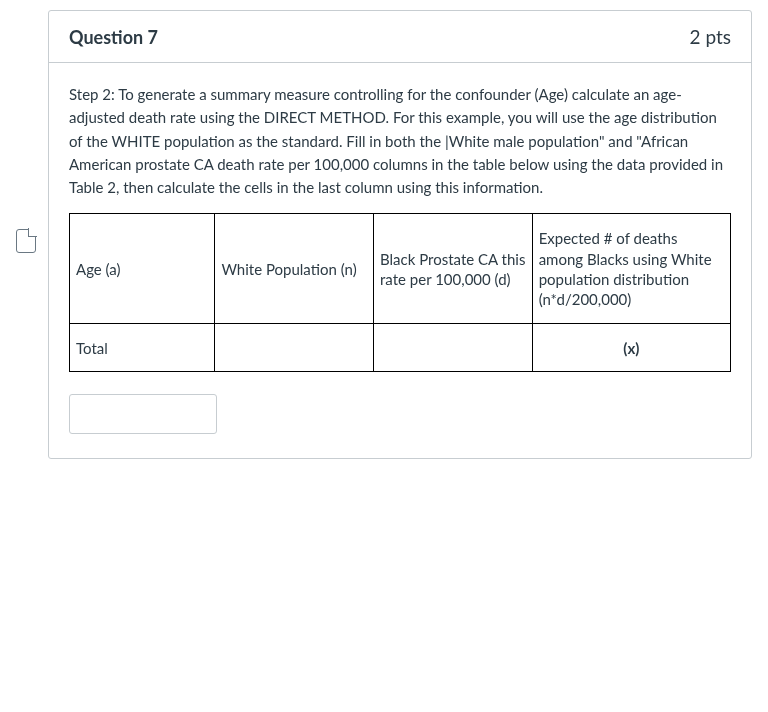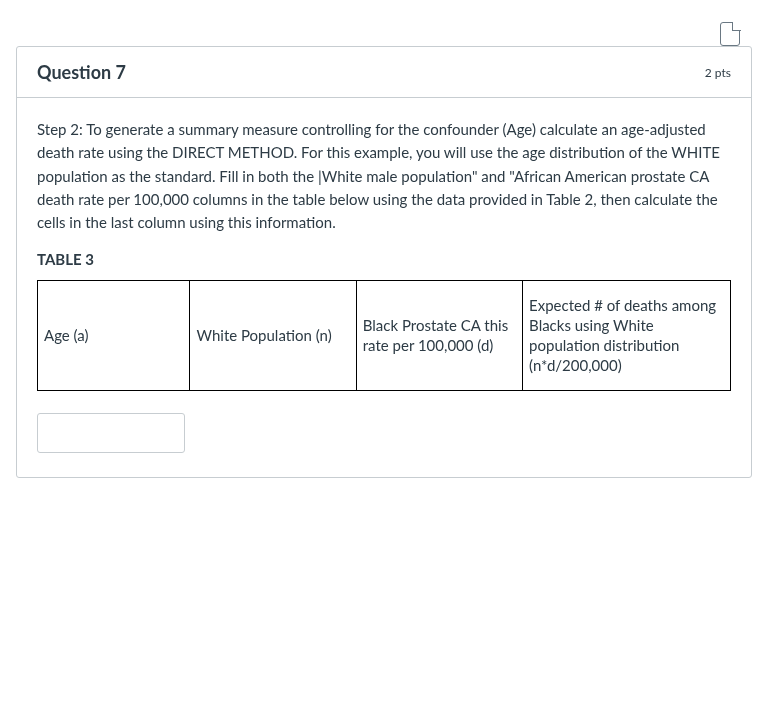"Question 7" .row { align-items: flex-end -> center; flex-direction: column -> none }
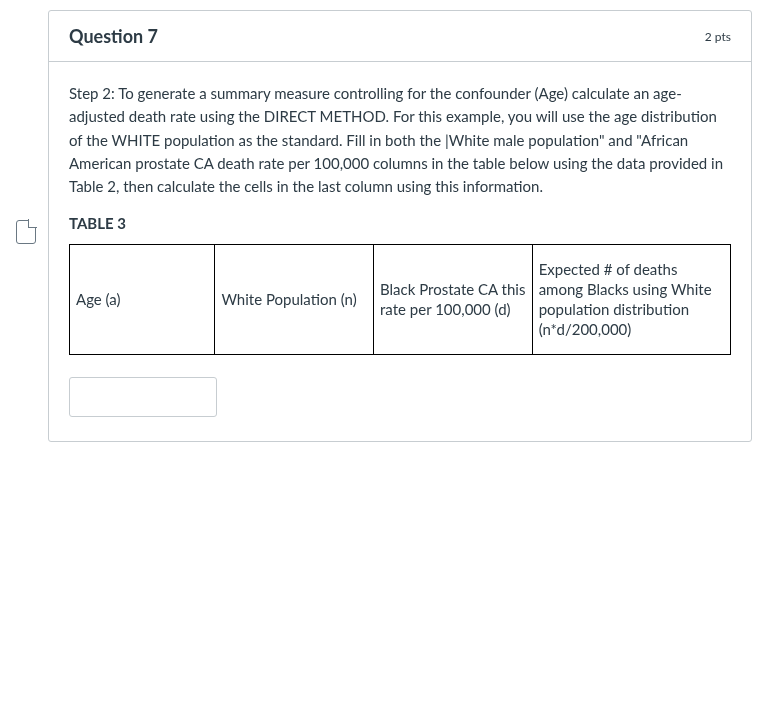"2 pts" .pts { font-size: 12px -> 19px }
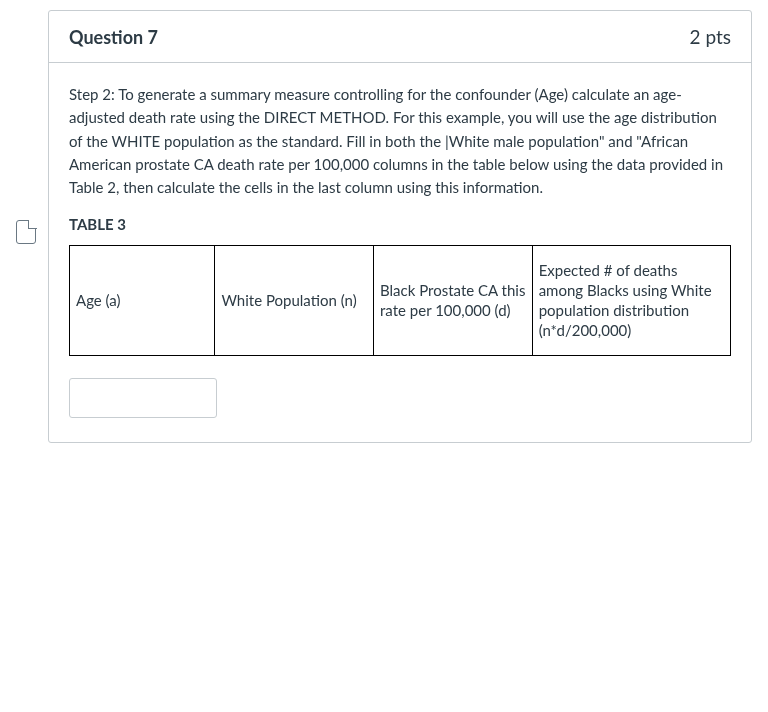"TABLE 3" p.tbl-label { html: <p>TABLE 3</p> -> none }
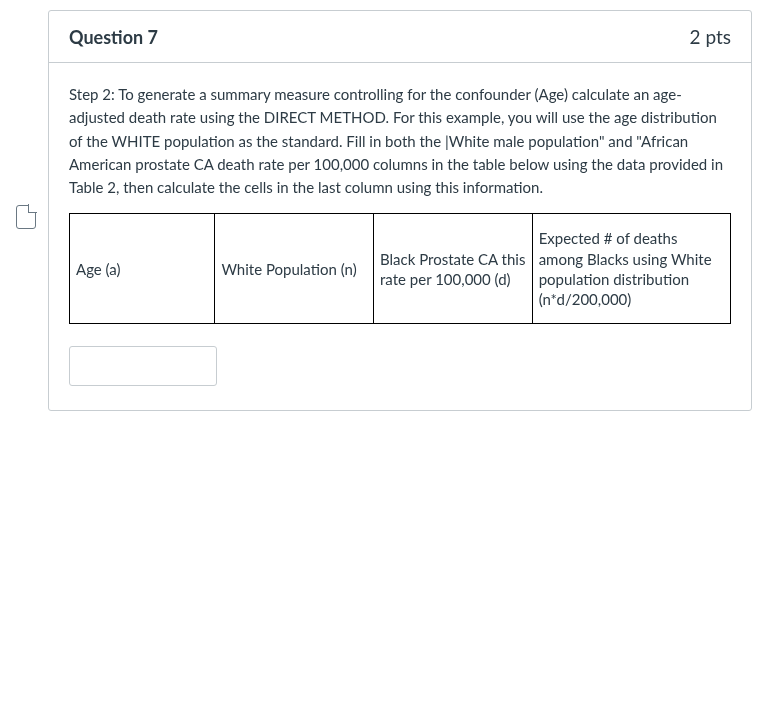"Total" tr.drow { html: none -> <tr> <td>Total</td> <td></td> <td></td> <td>(x)</td> </tr> }
